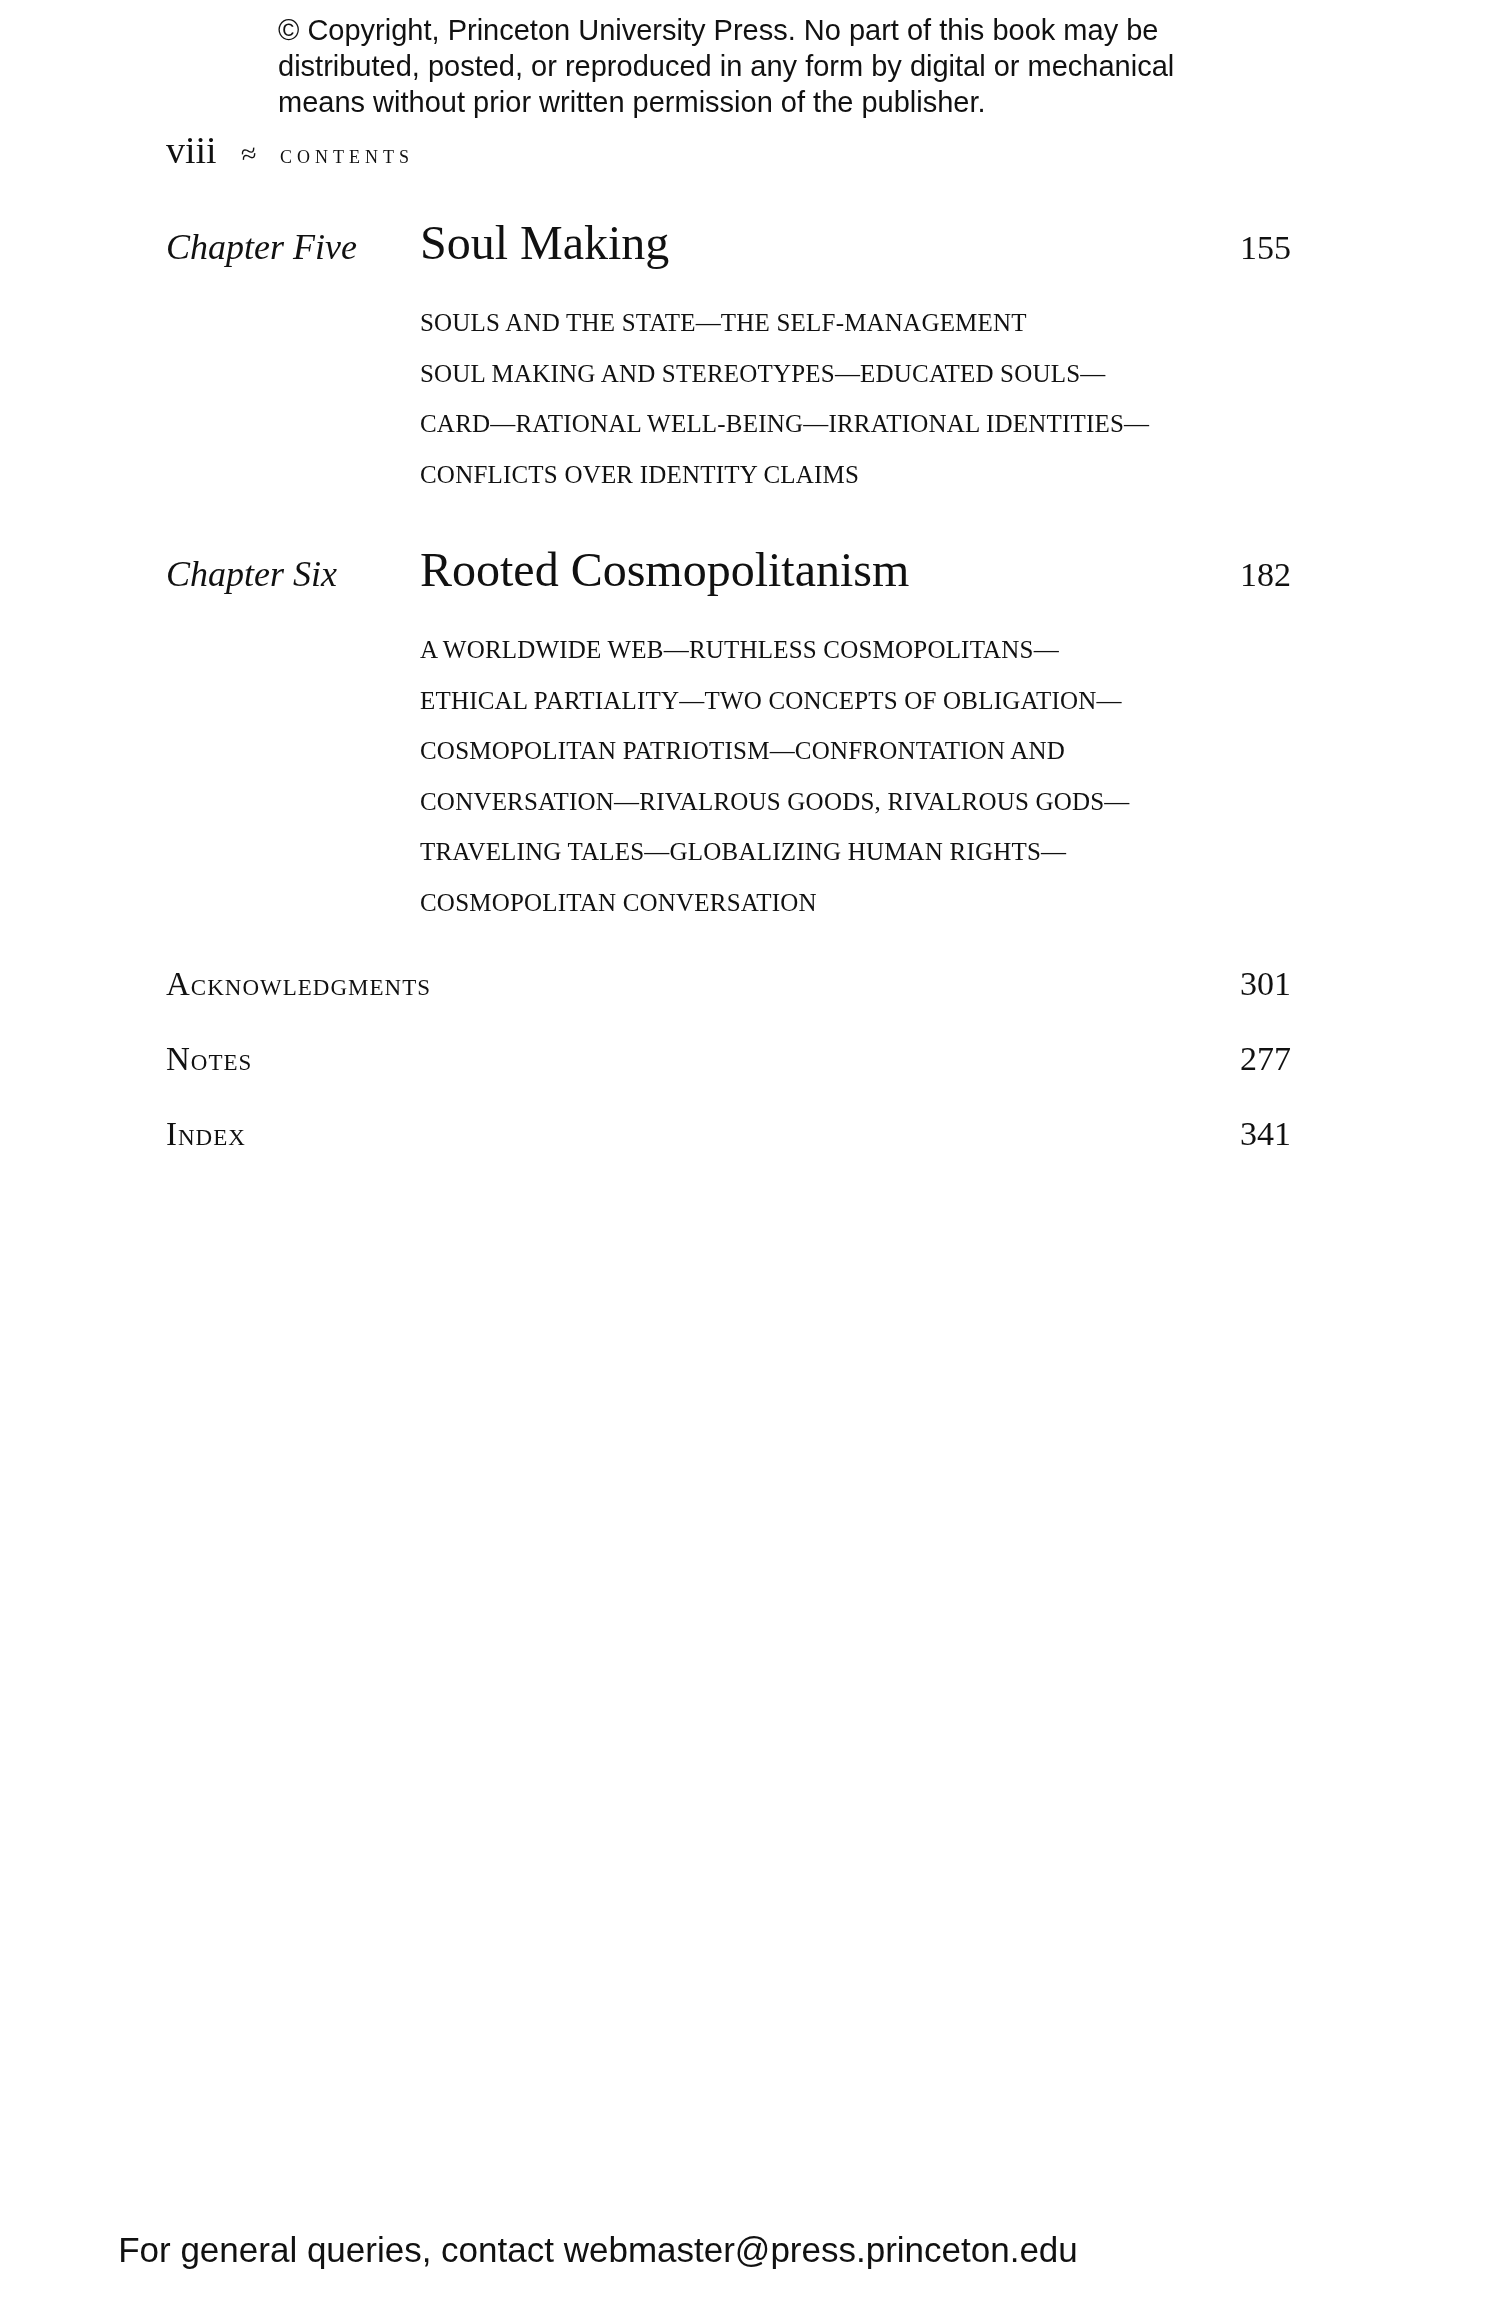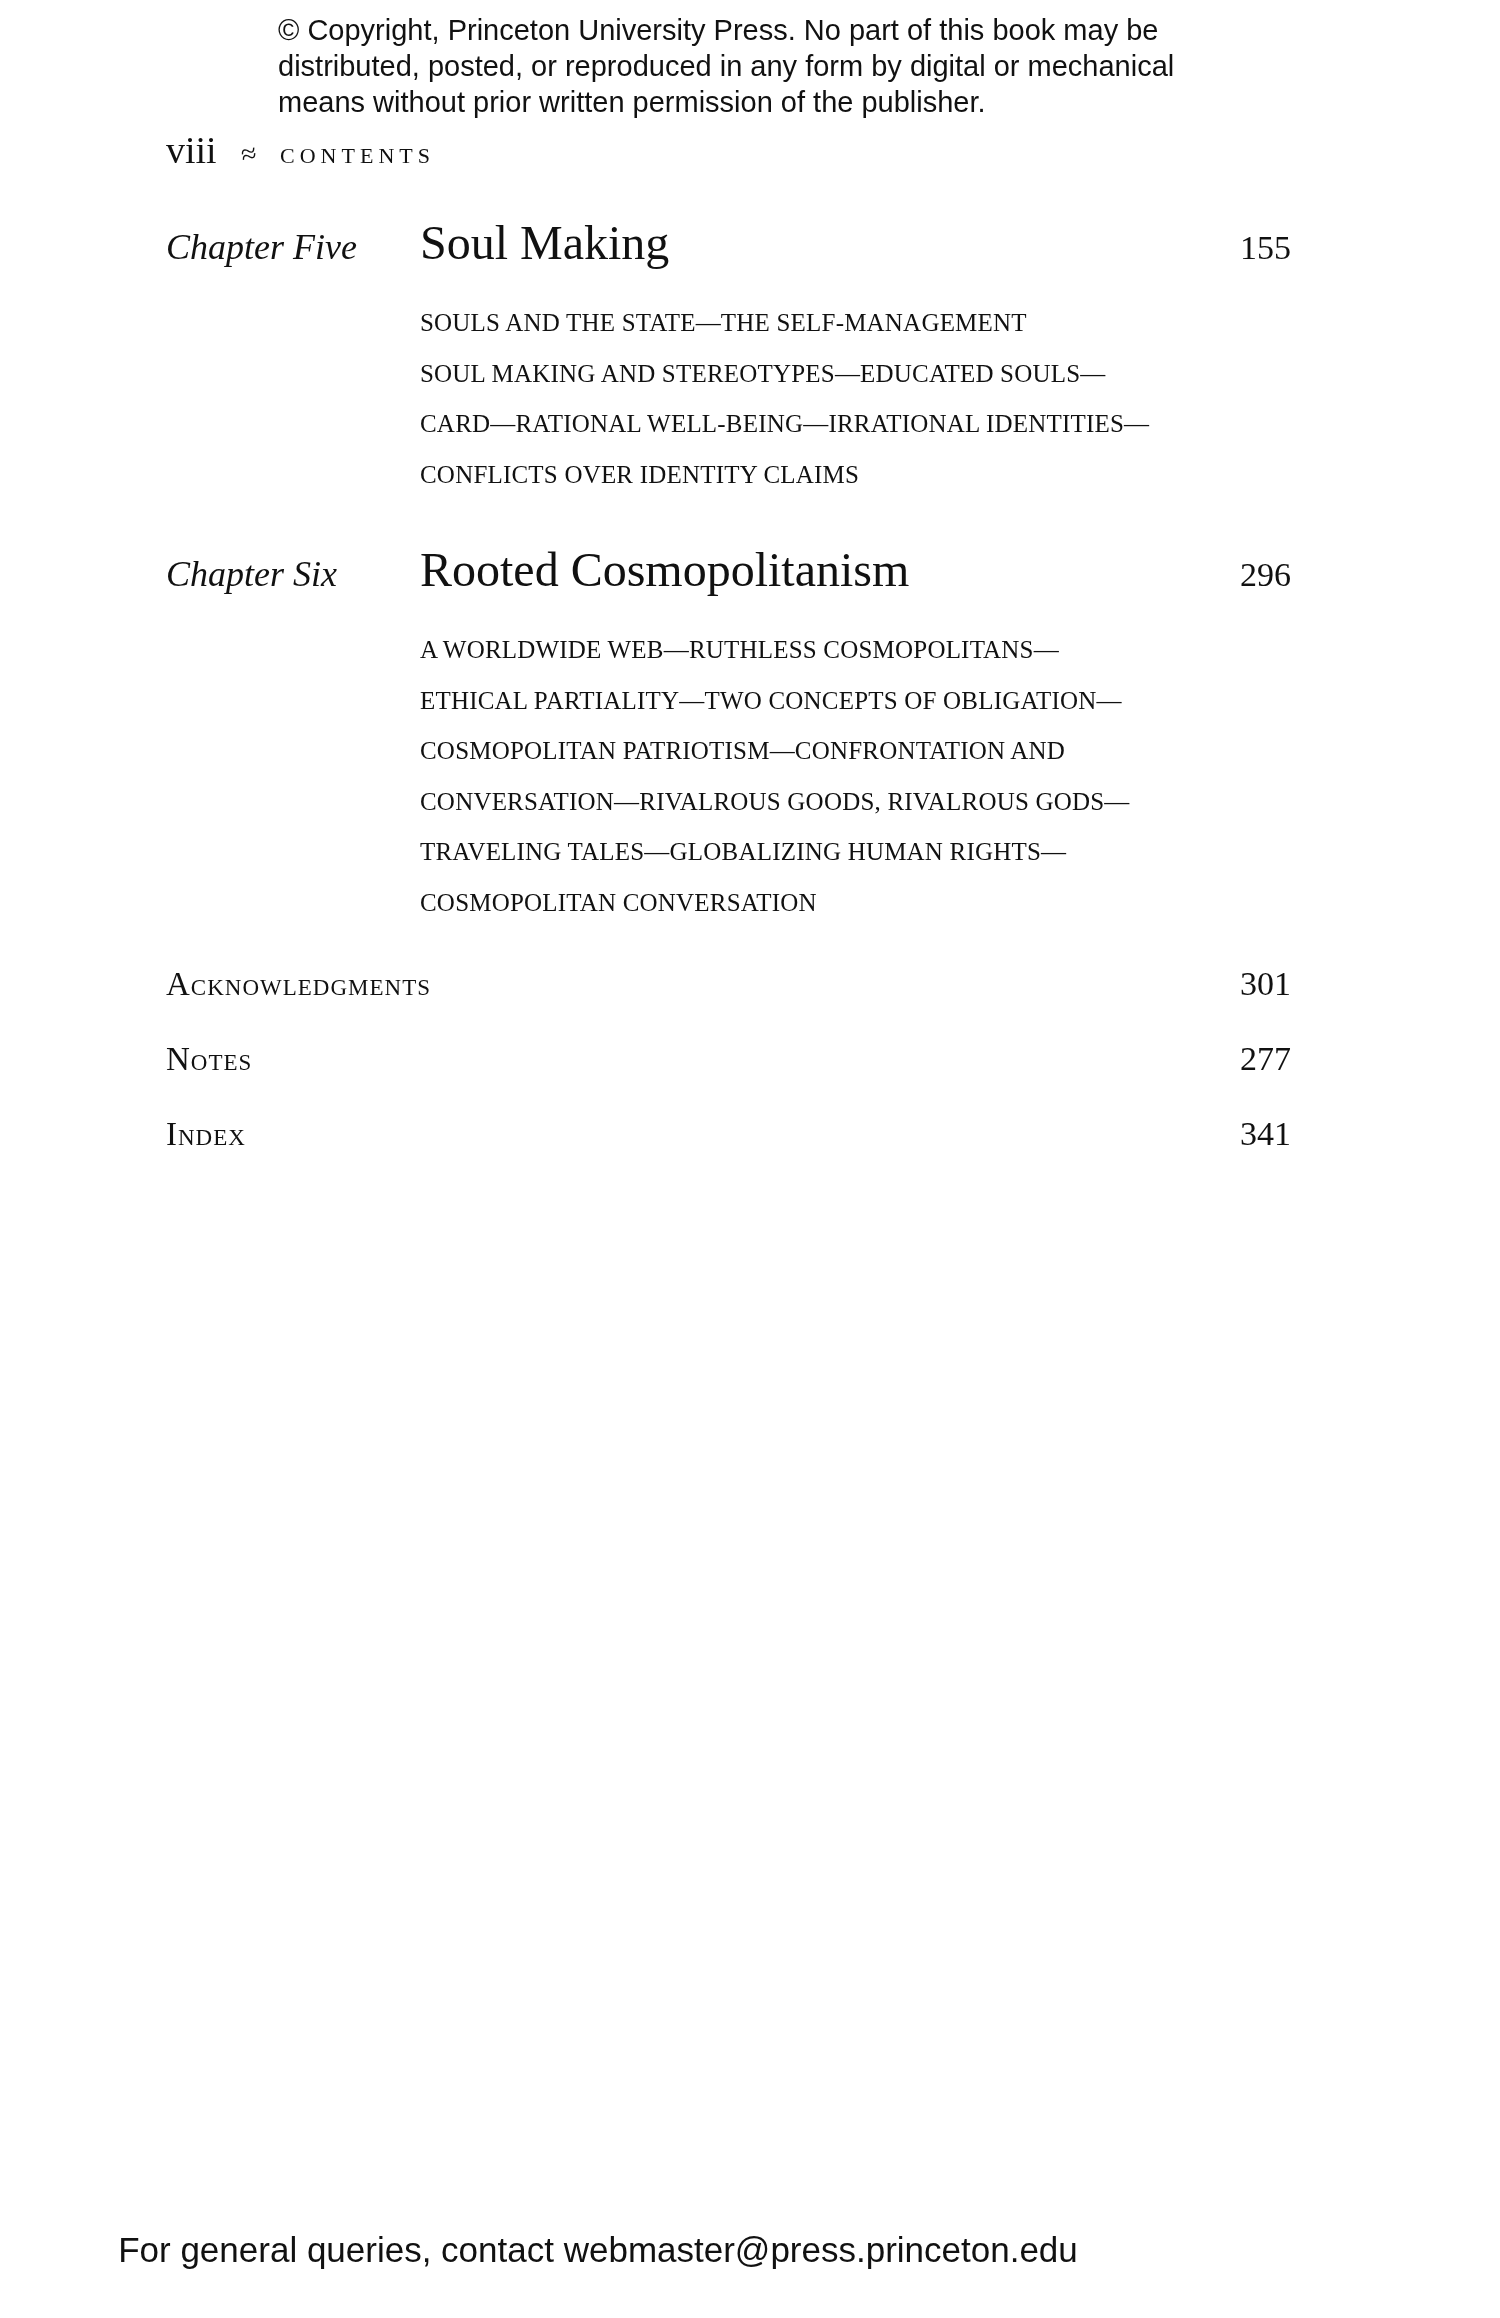"CONTENTS" .running-head .title { font-size: 22px -> 18px }
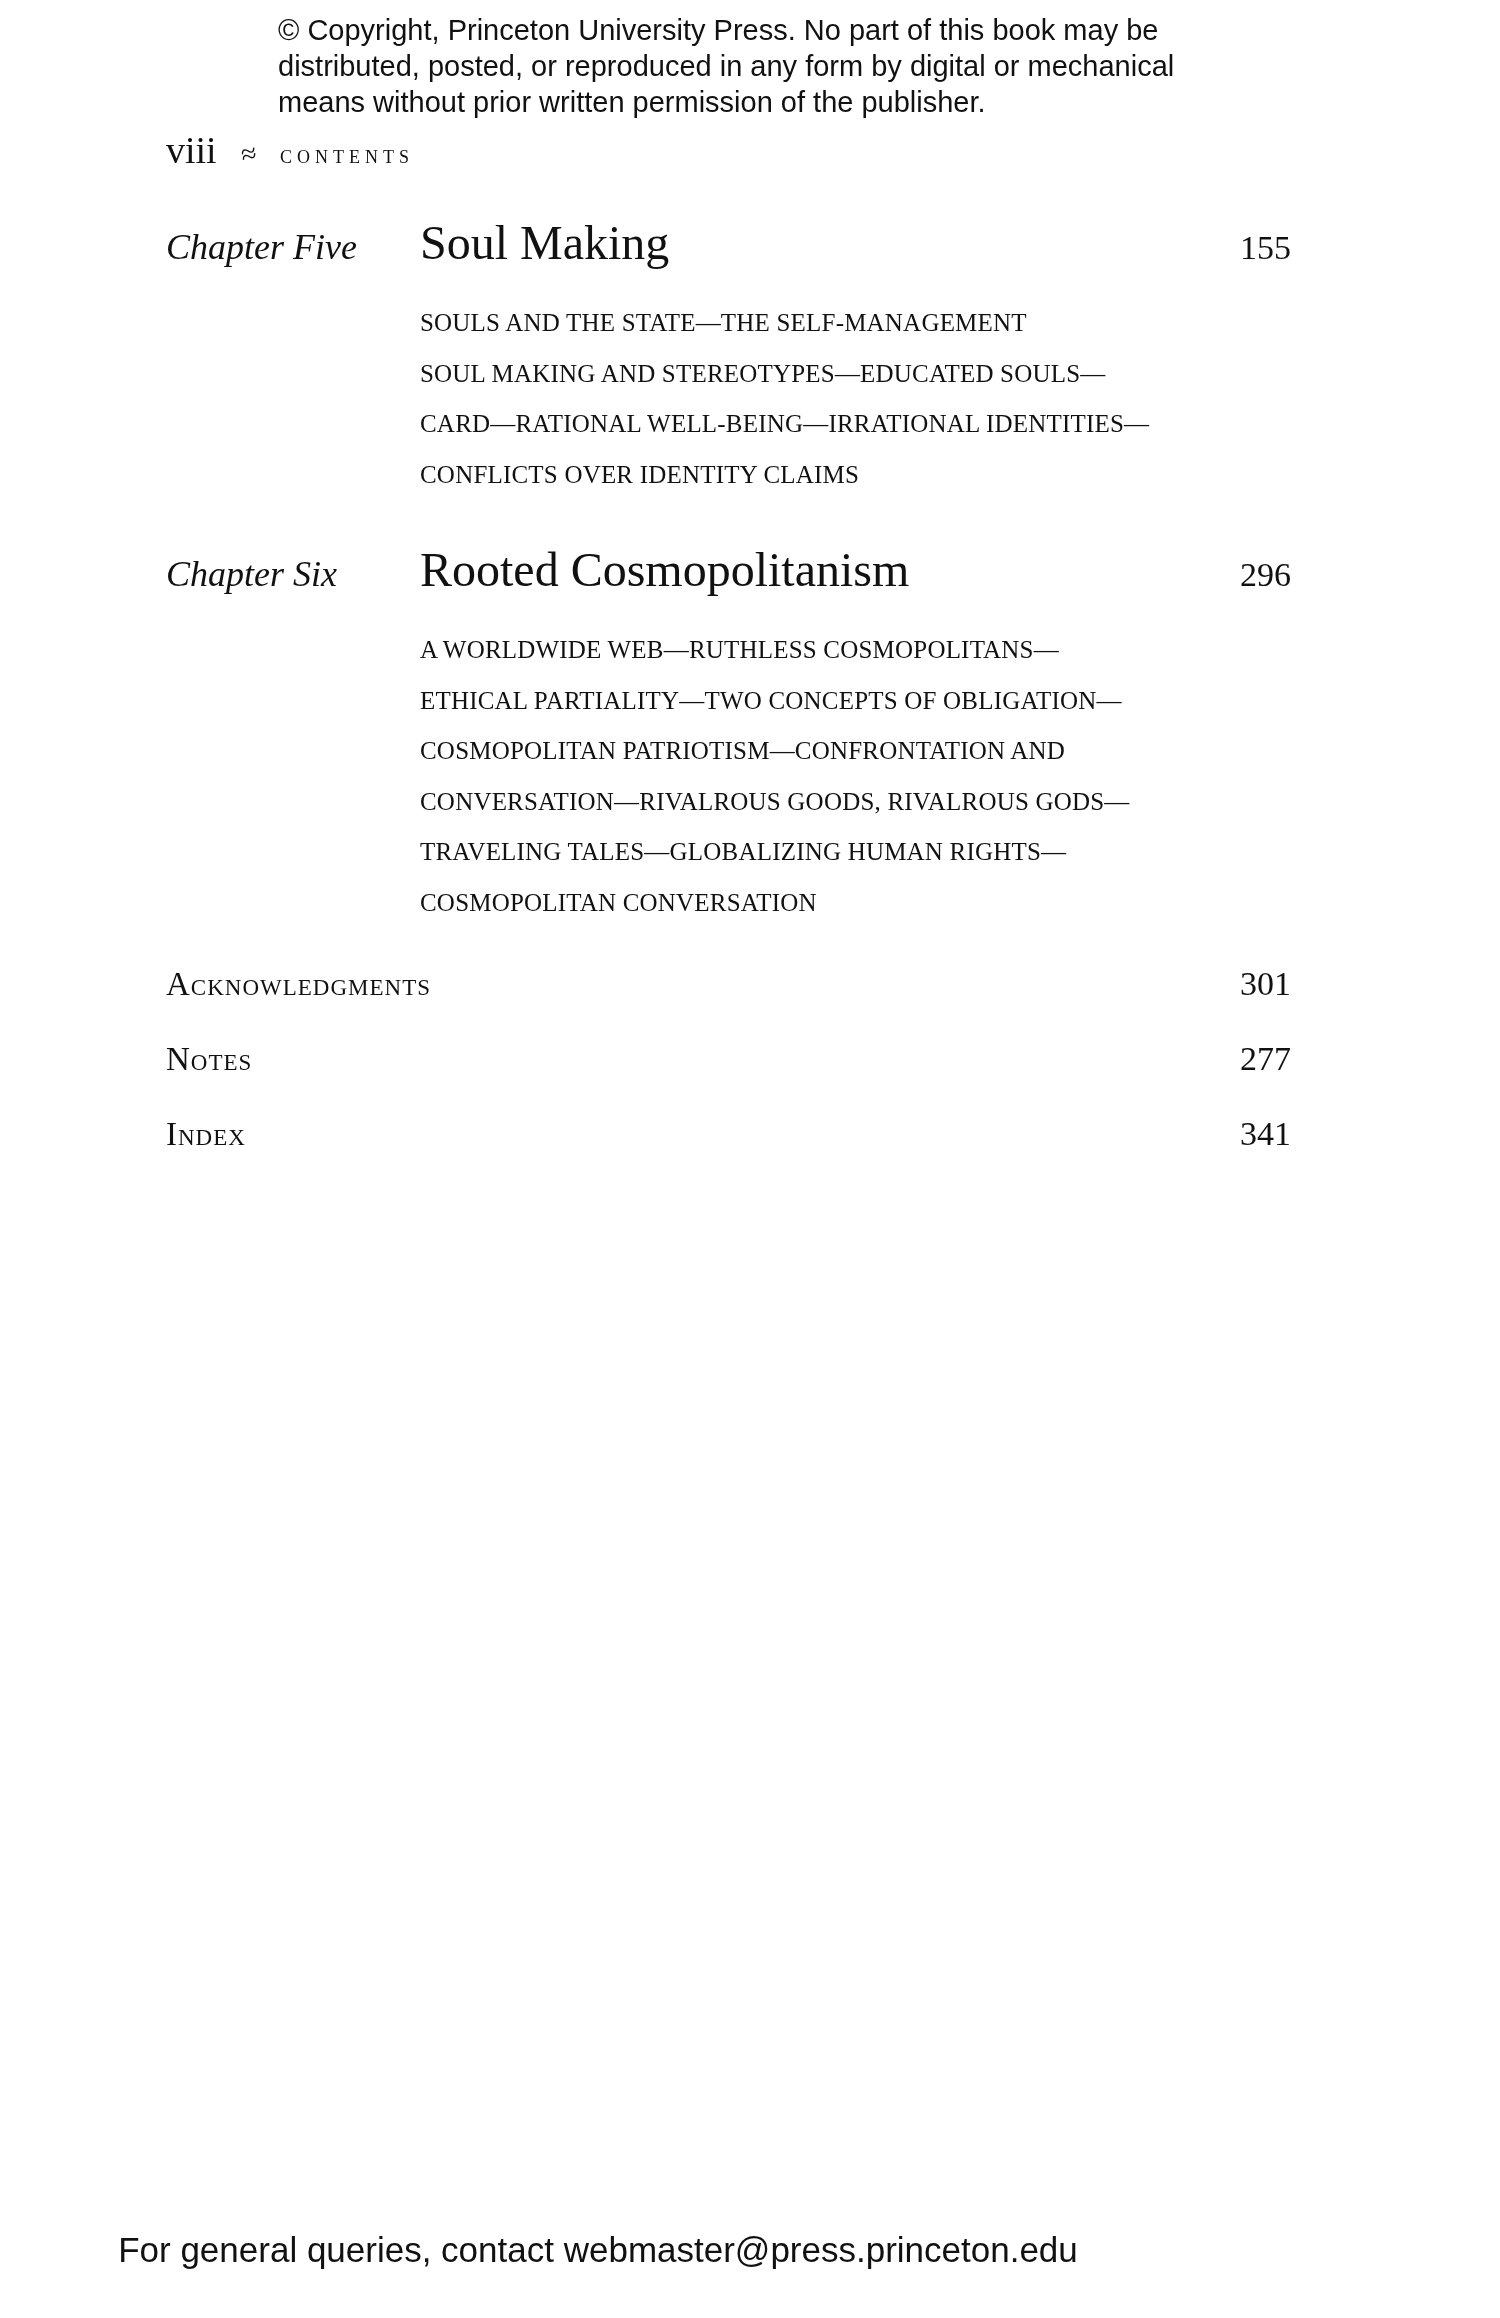"296" span.page { text: 296 -> 182 }
